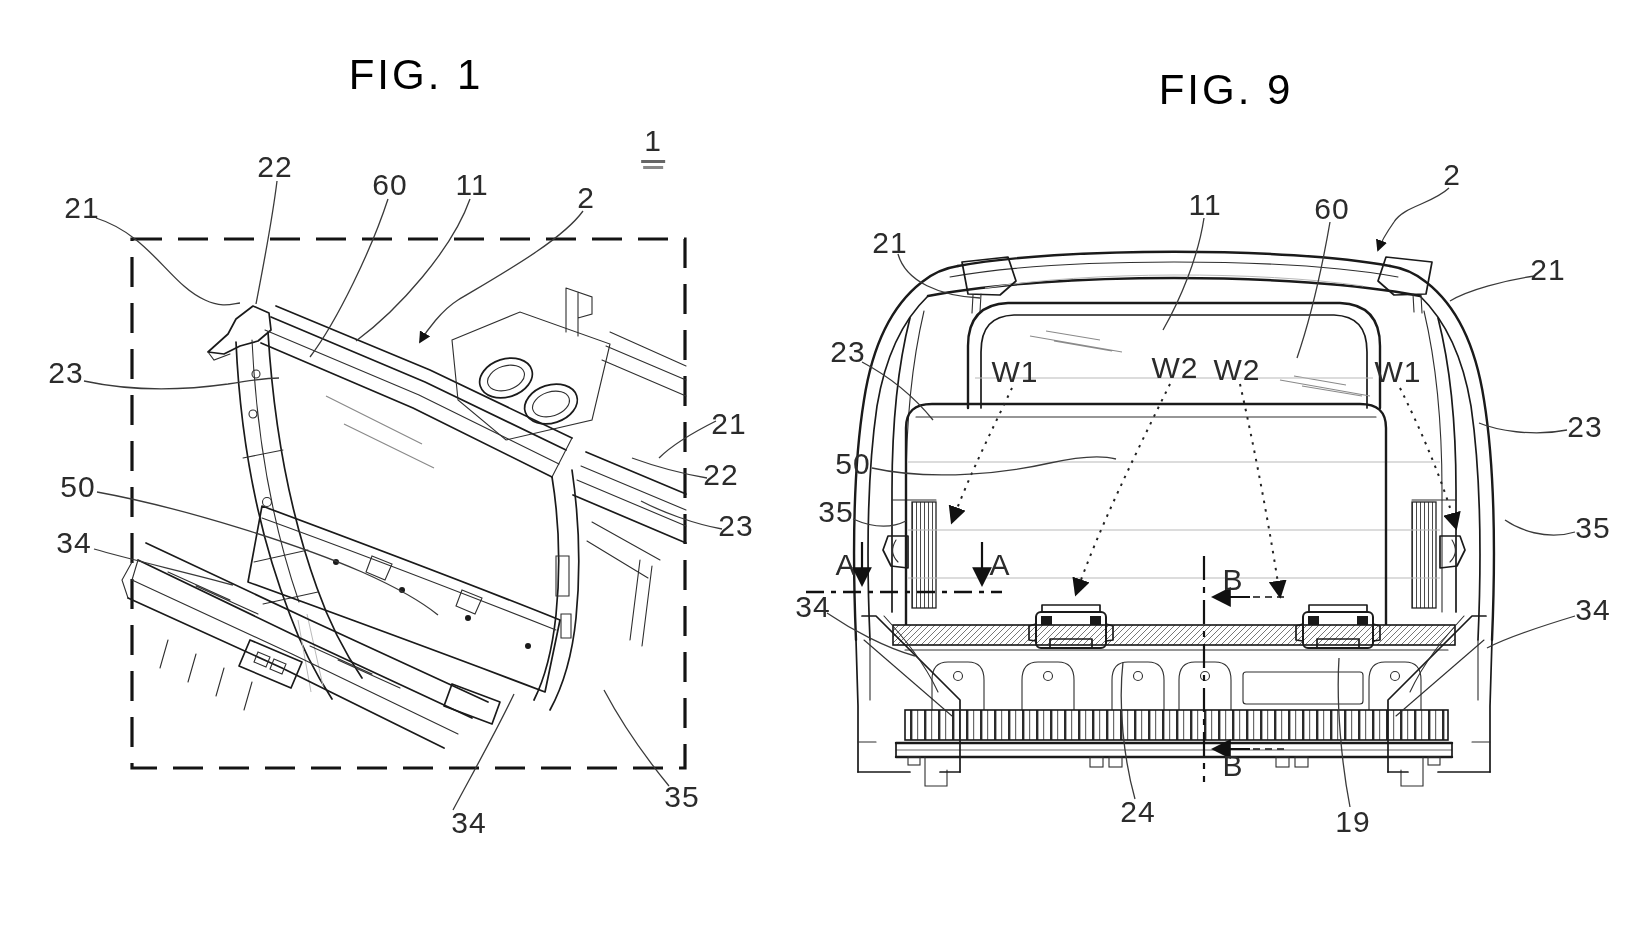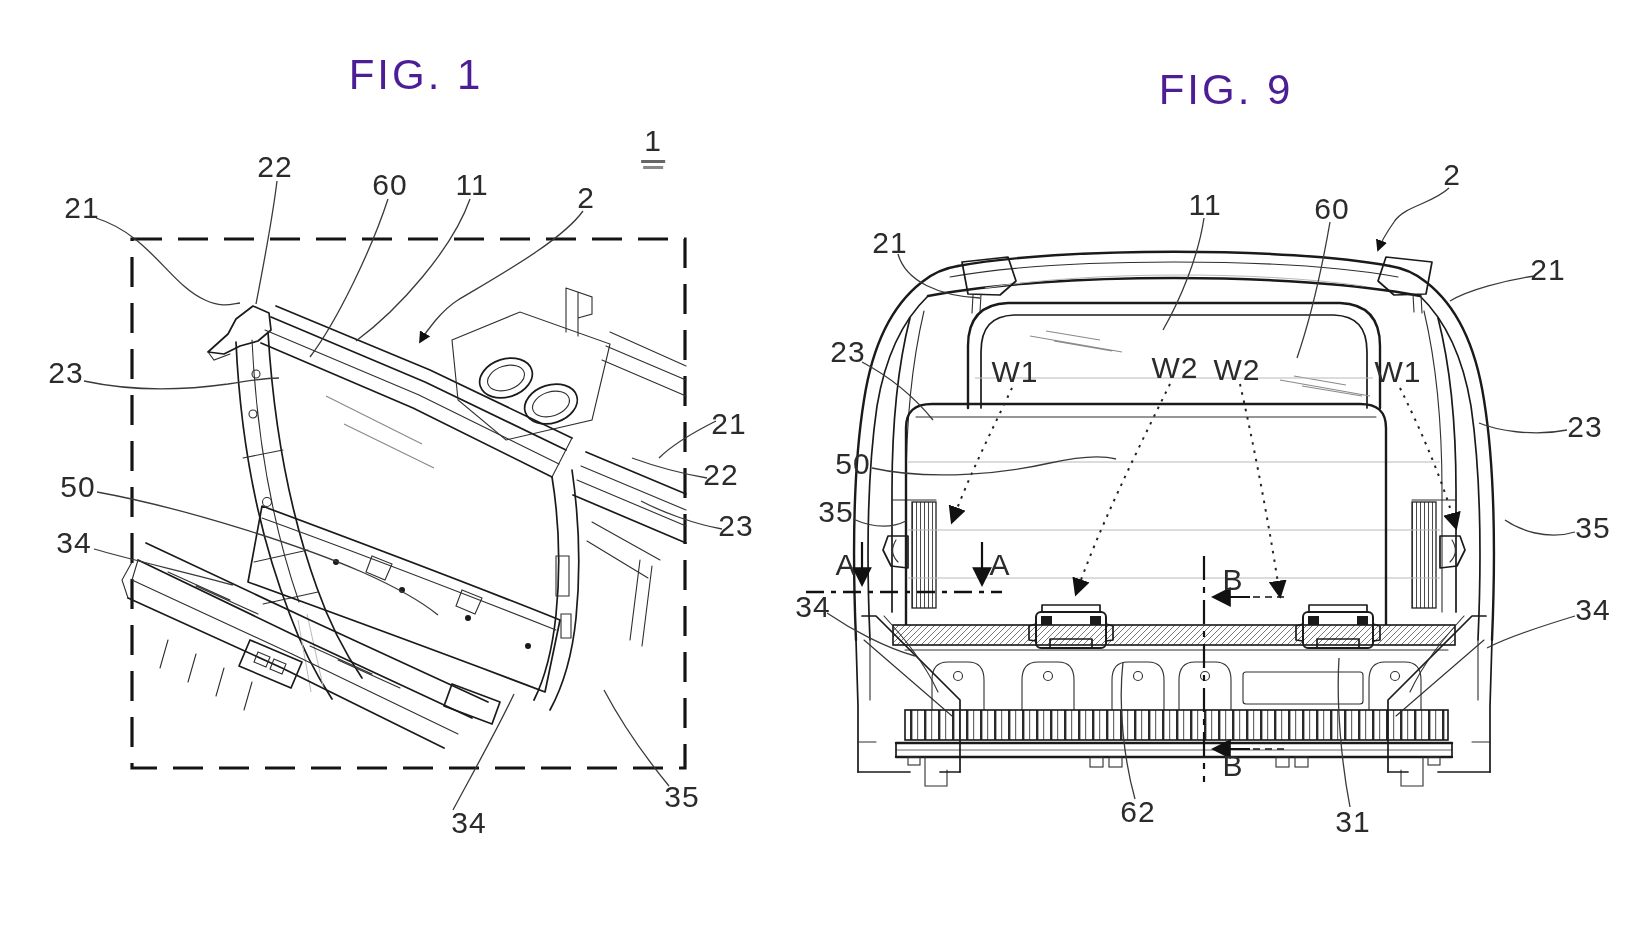"FIG. 1" .fig-title { color: #4c1d95 -> #000000 }
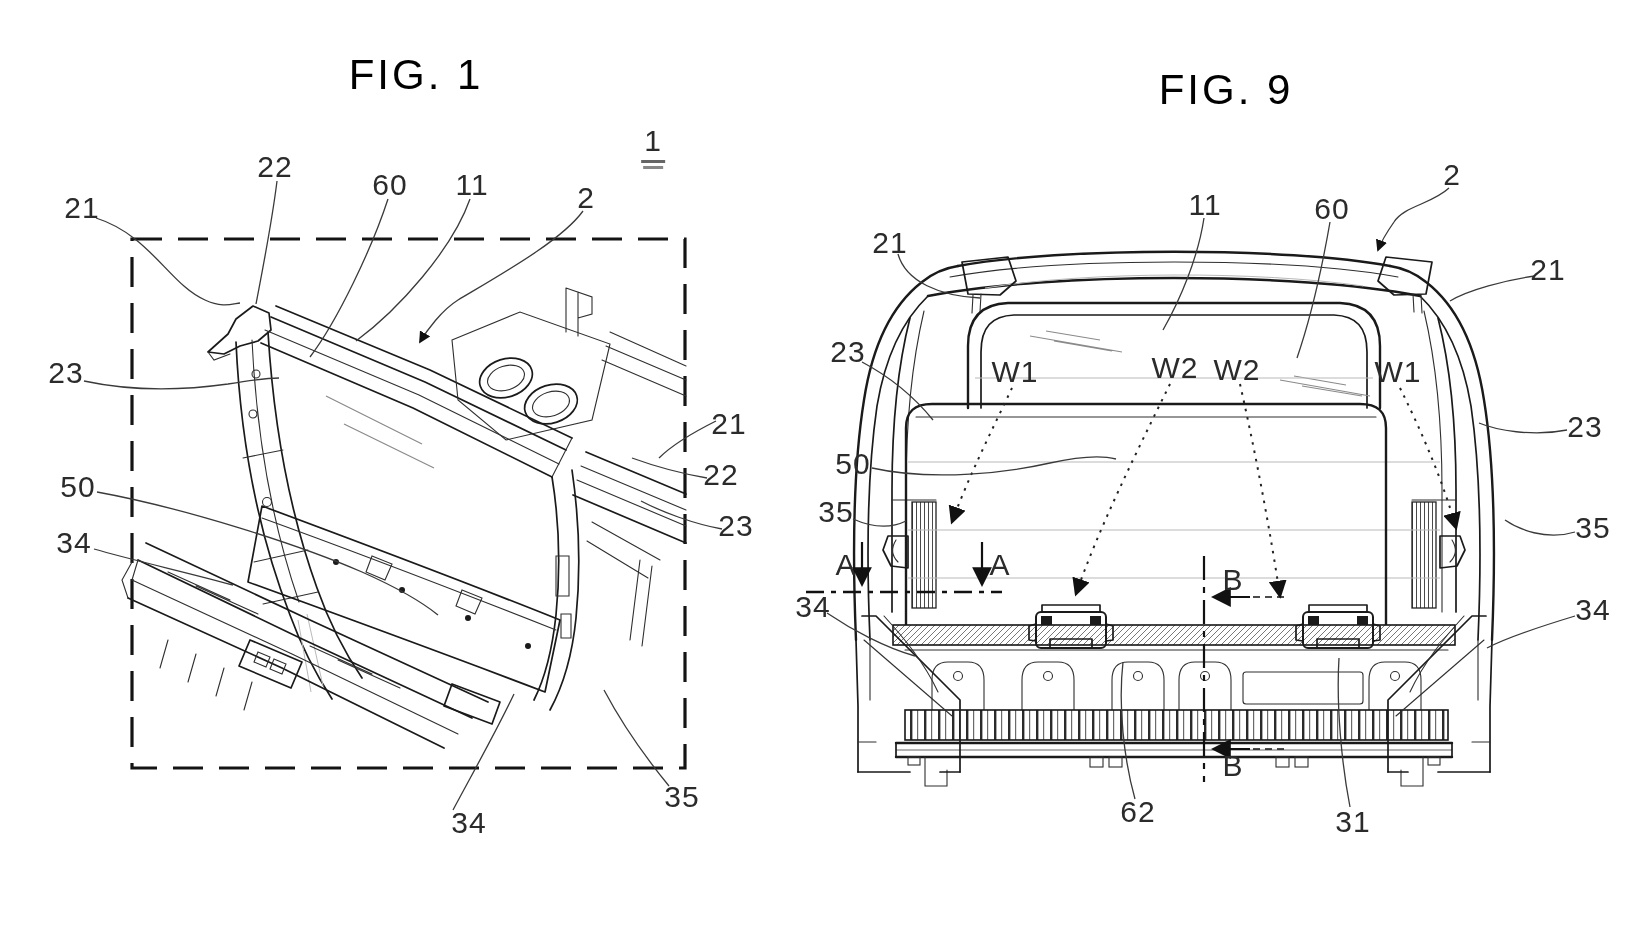"62" div.ref { text: 62 -> 24 }
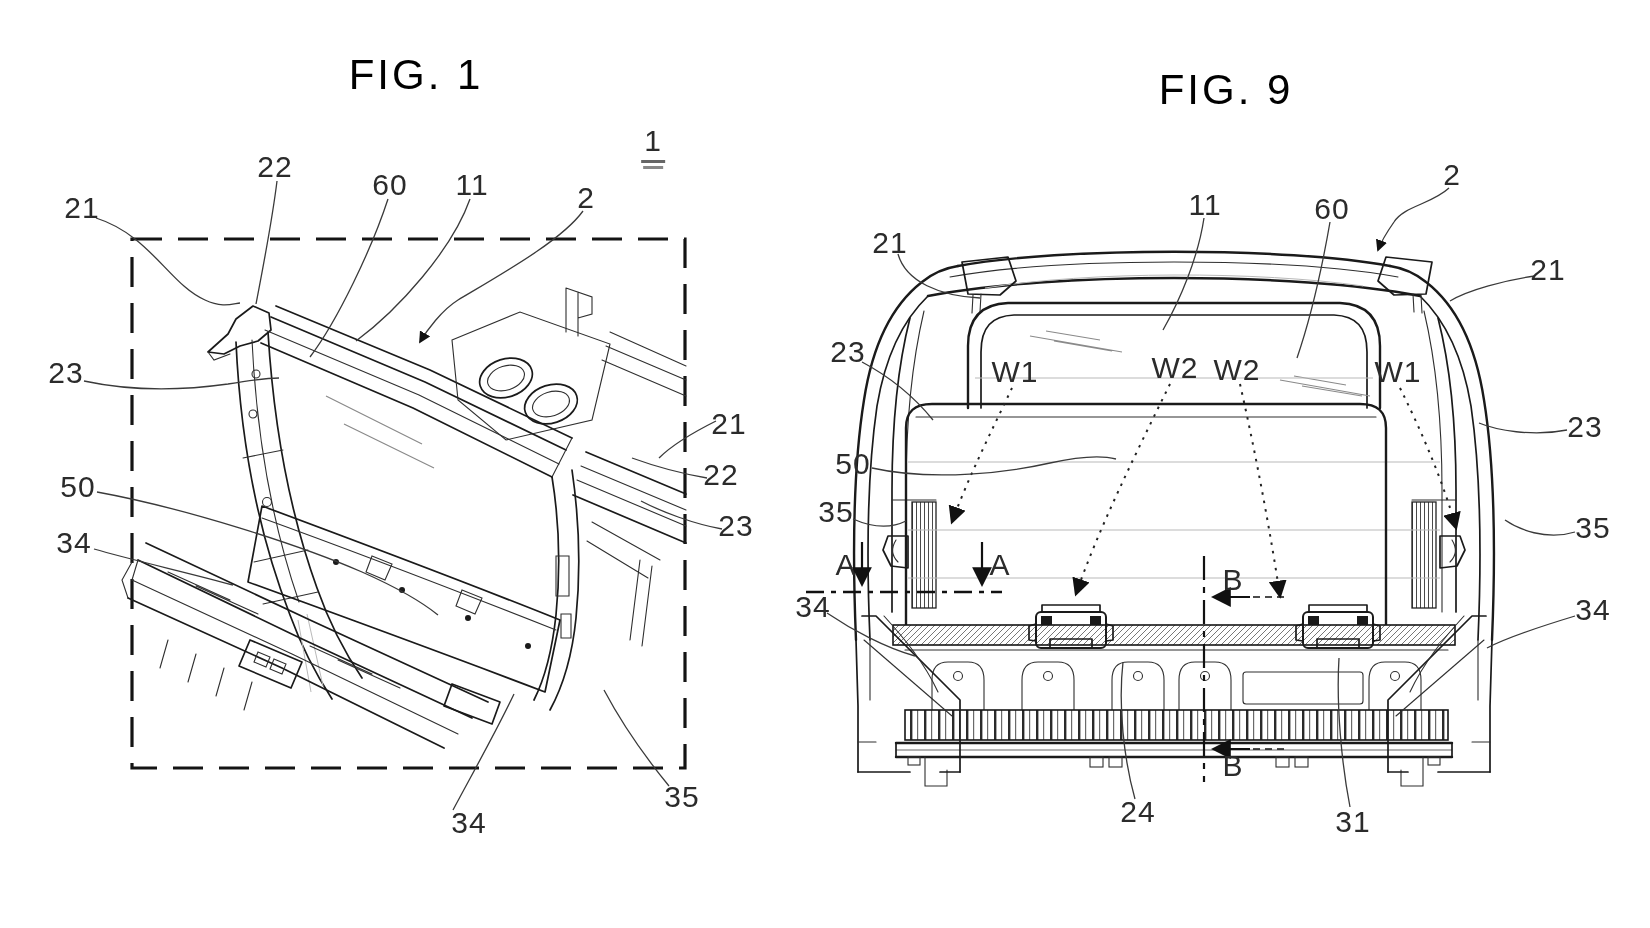"31" div.ref { text: 31 -> 19 }
